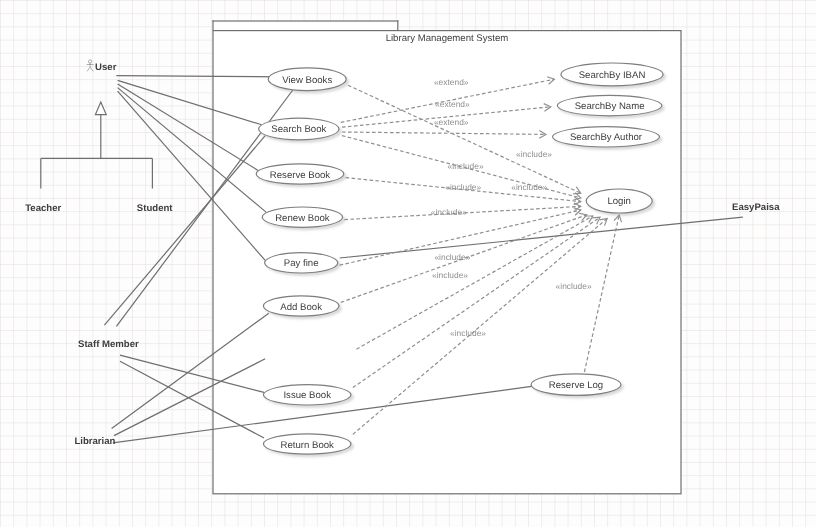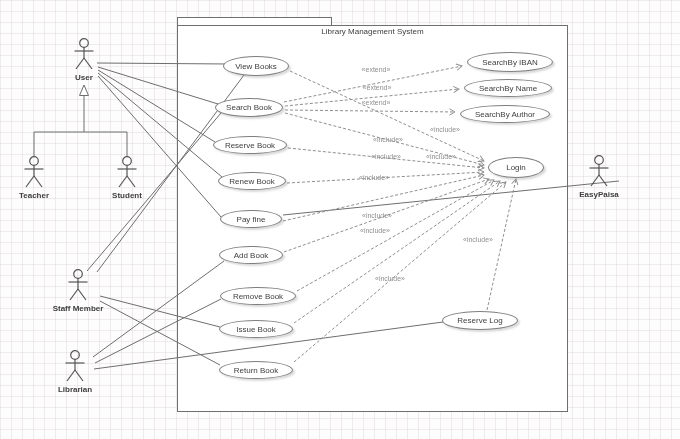"User" .actor { flex-direction: column -> row }
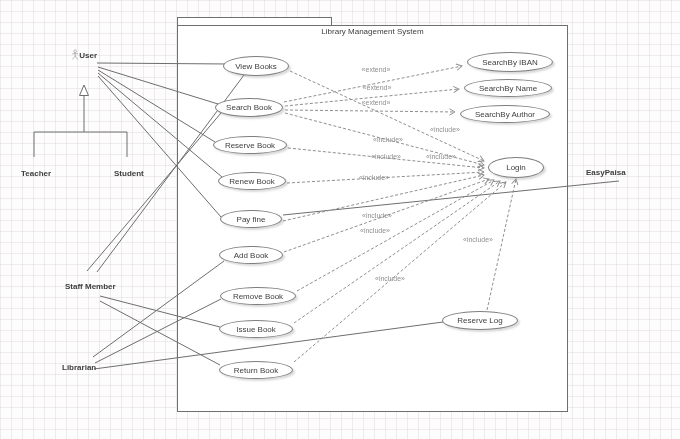"EasyPaisa" div.actor { left: 586px -> 610px }
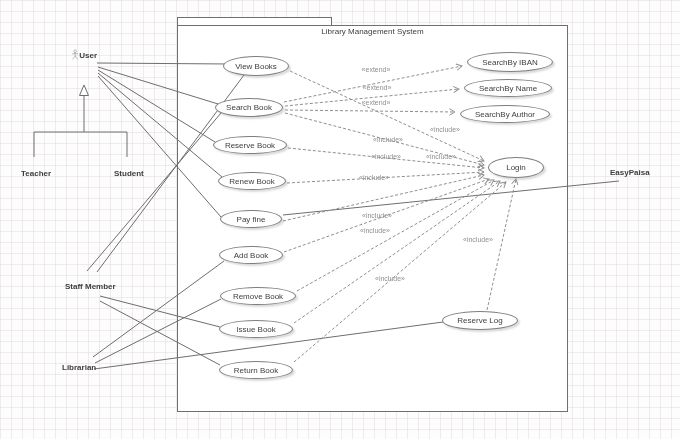"Remove Book" div.uc { html: <div>Remove Book</div> -> none }
